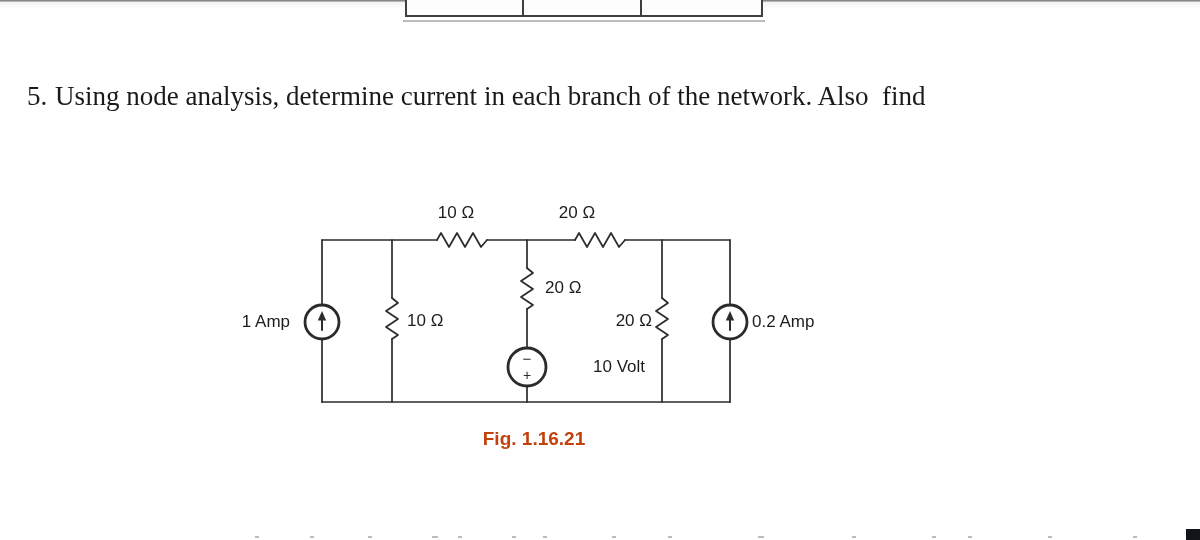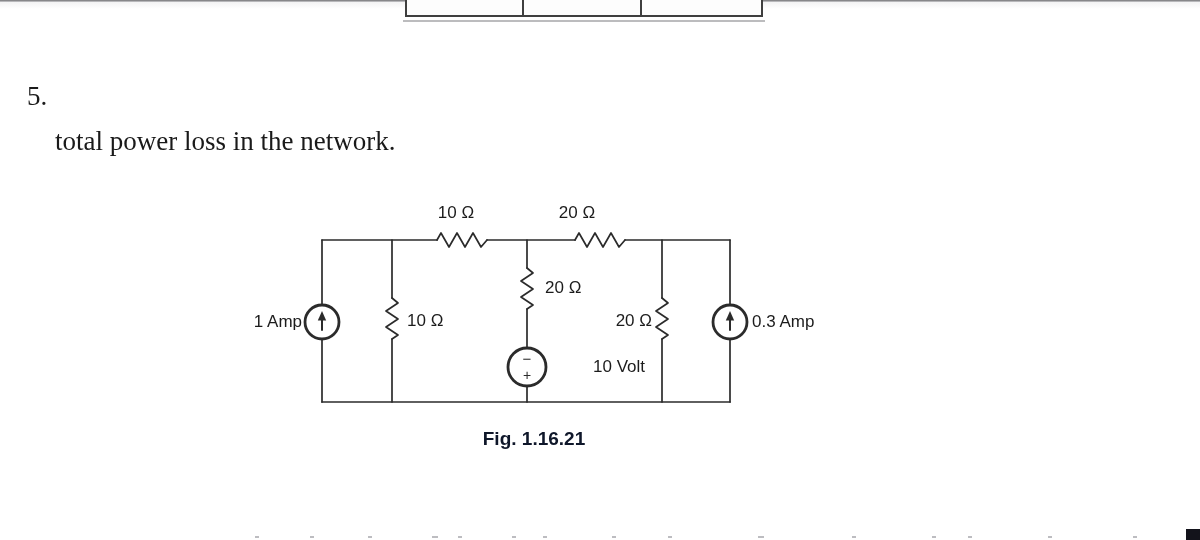"Using node analysis, determine current" div.prob-line1 { html: none -> <div>Using node analysis, determine current in each branch of the network. Also find</div> }
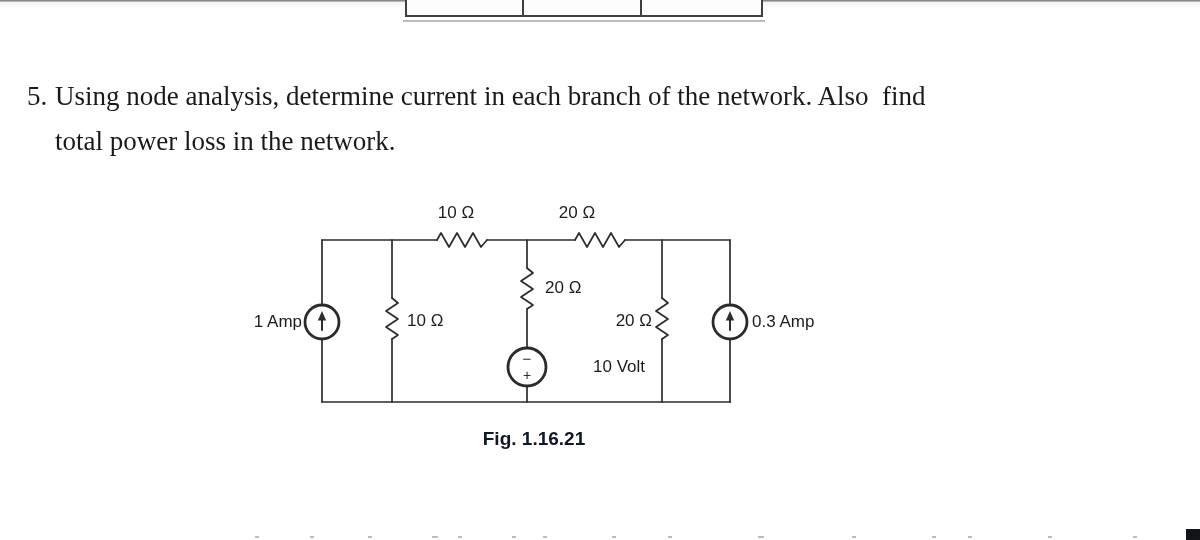"total power loss in the" div.prob-line2 { html: <div>total power loss in the network.</div> -> none }
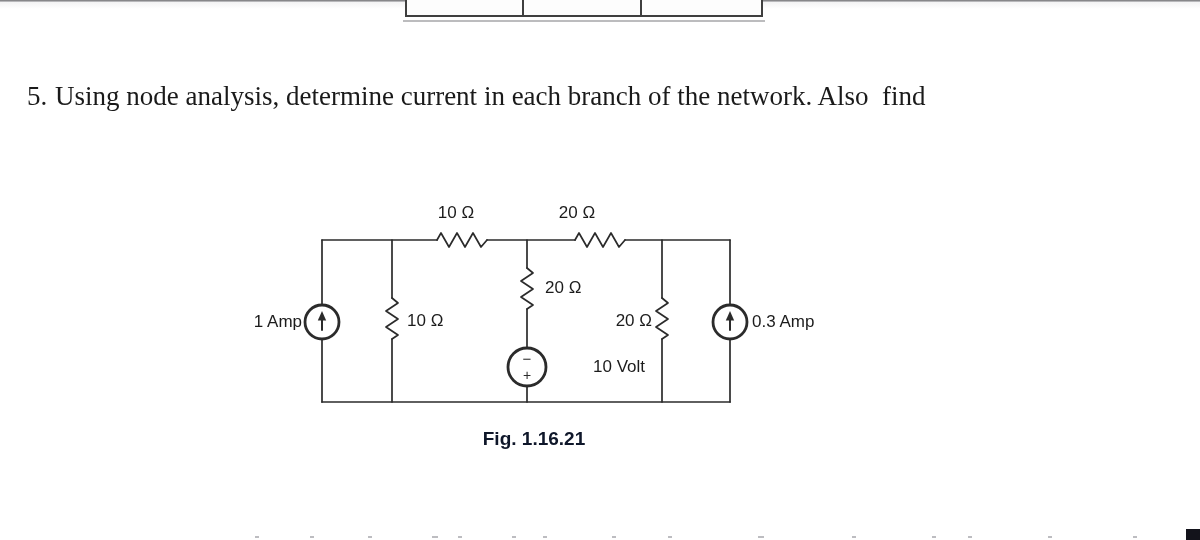"1 Amp" .lab-1amp { left: 230px -> 218px }
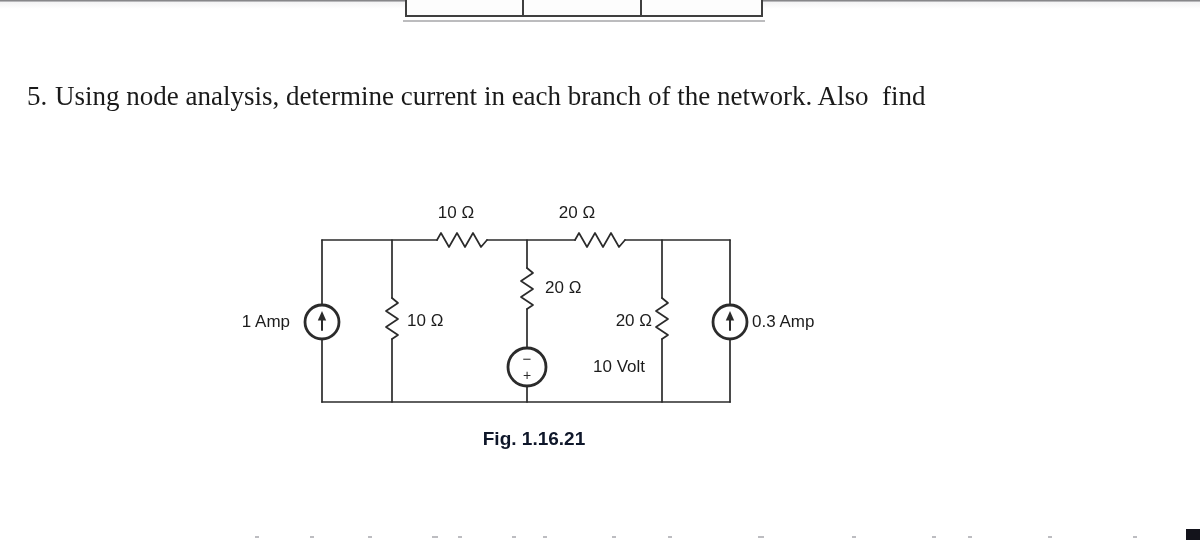"0.3 Amp" div.clabel { text: 0.3 -> 0.2 }
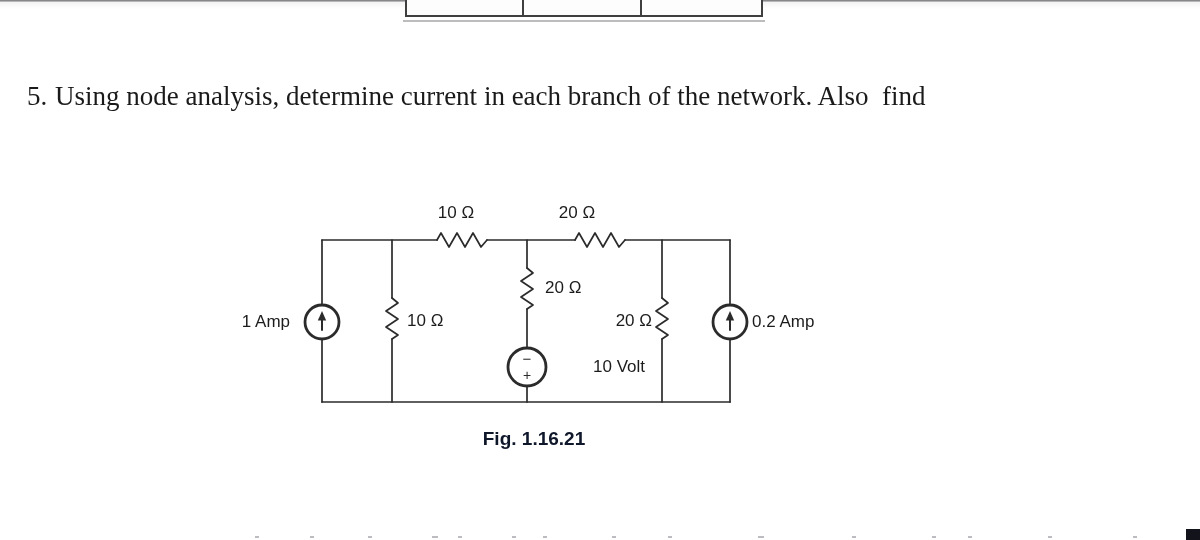"Fig. 1.16.21" .fig-caption { color: #0f172a -> #c2410c }
